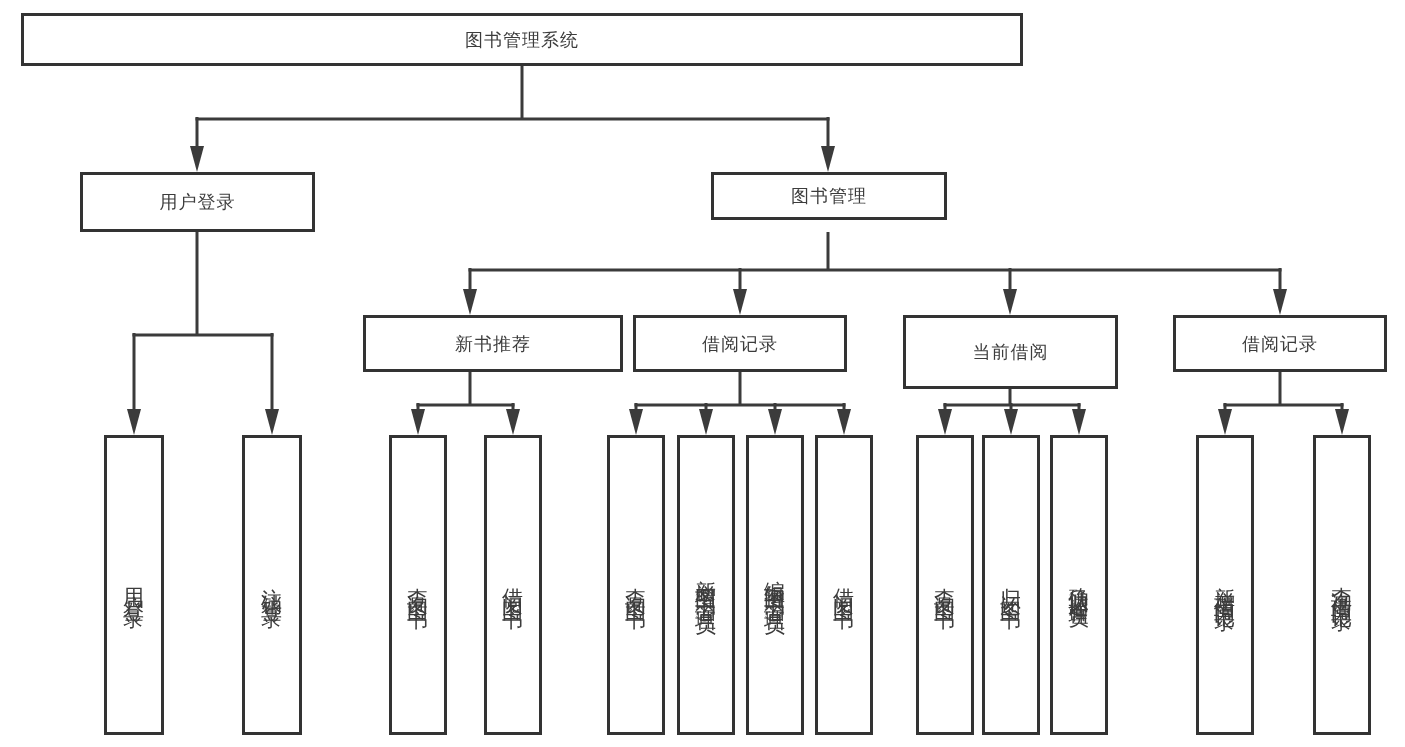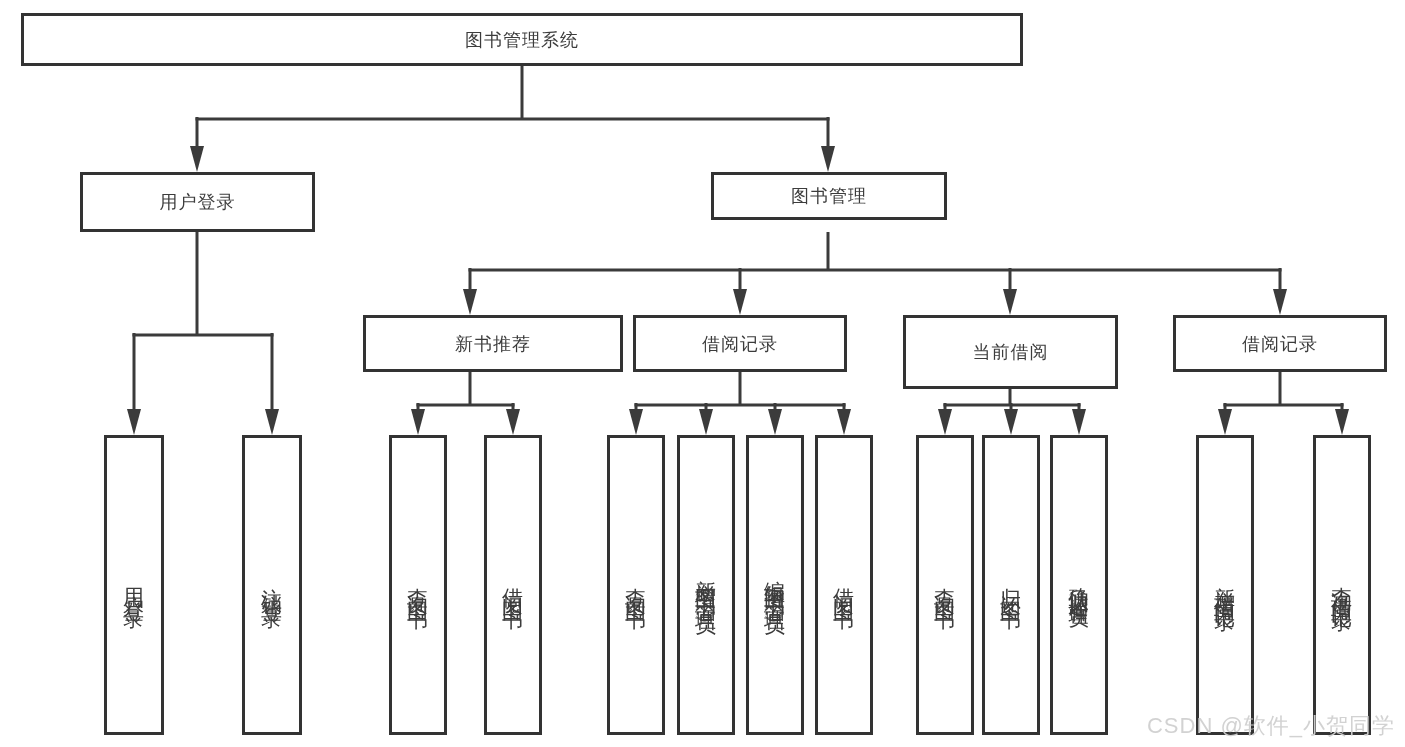"CSDN @软件_小贺同学" div.watermark { html: <div>CSDN @软件_小贺同学</div> -> none }
